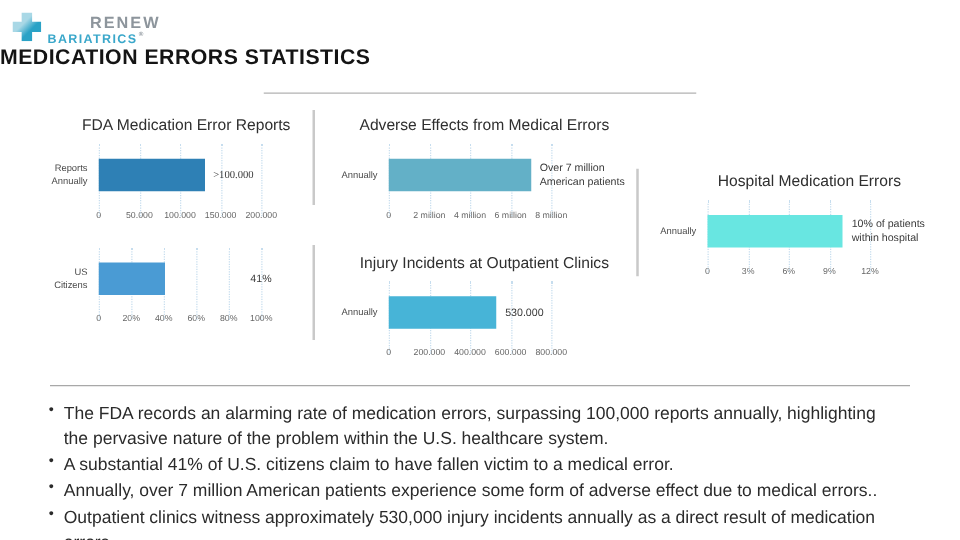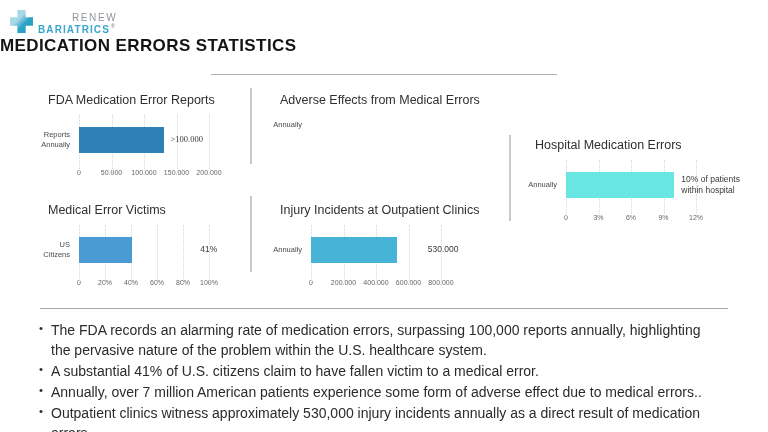"RENEW" .logo-line1 { font-size: 10px -> 13px; font-weight: 400 -> 700 }
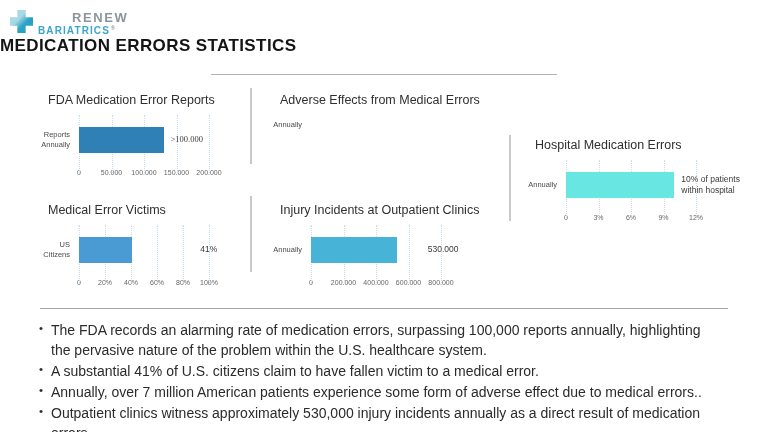"FDA Medication Error Reports" .chart-title { text-align: none -> center }
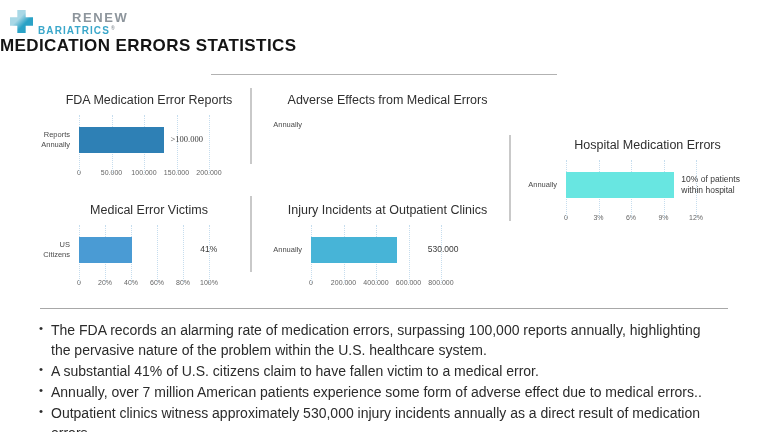"Over 7 million" div.plot { html: none -> <div> <div></div> <div>Over 7 million American patients</div> <div> <span>0</span> <span>2 million</span> <span>4 million</span> <span>6 million</span> <span>8 million</span> </div> <i></i> <i></i> <i></i> <i></i> <i></i> </div> }
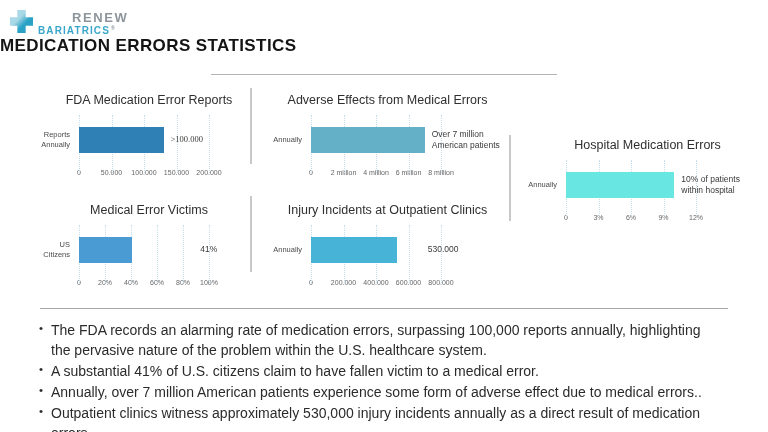"Medical Error Victims" div.chart-title { html: <div>Medical Error Victims</div> -> none }
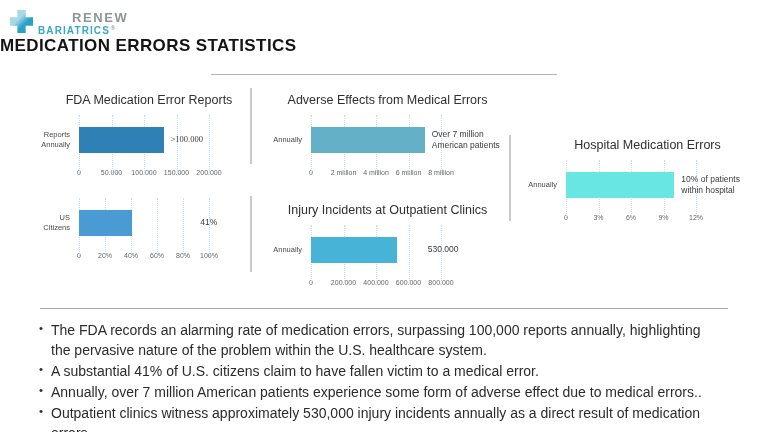"530.000" div.bar-label { text-align: center -> none }
